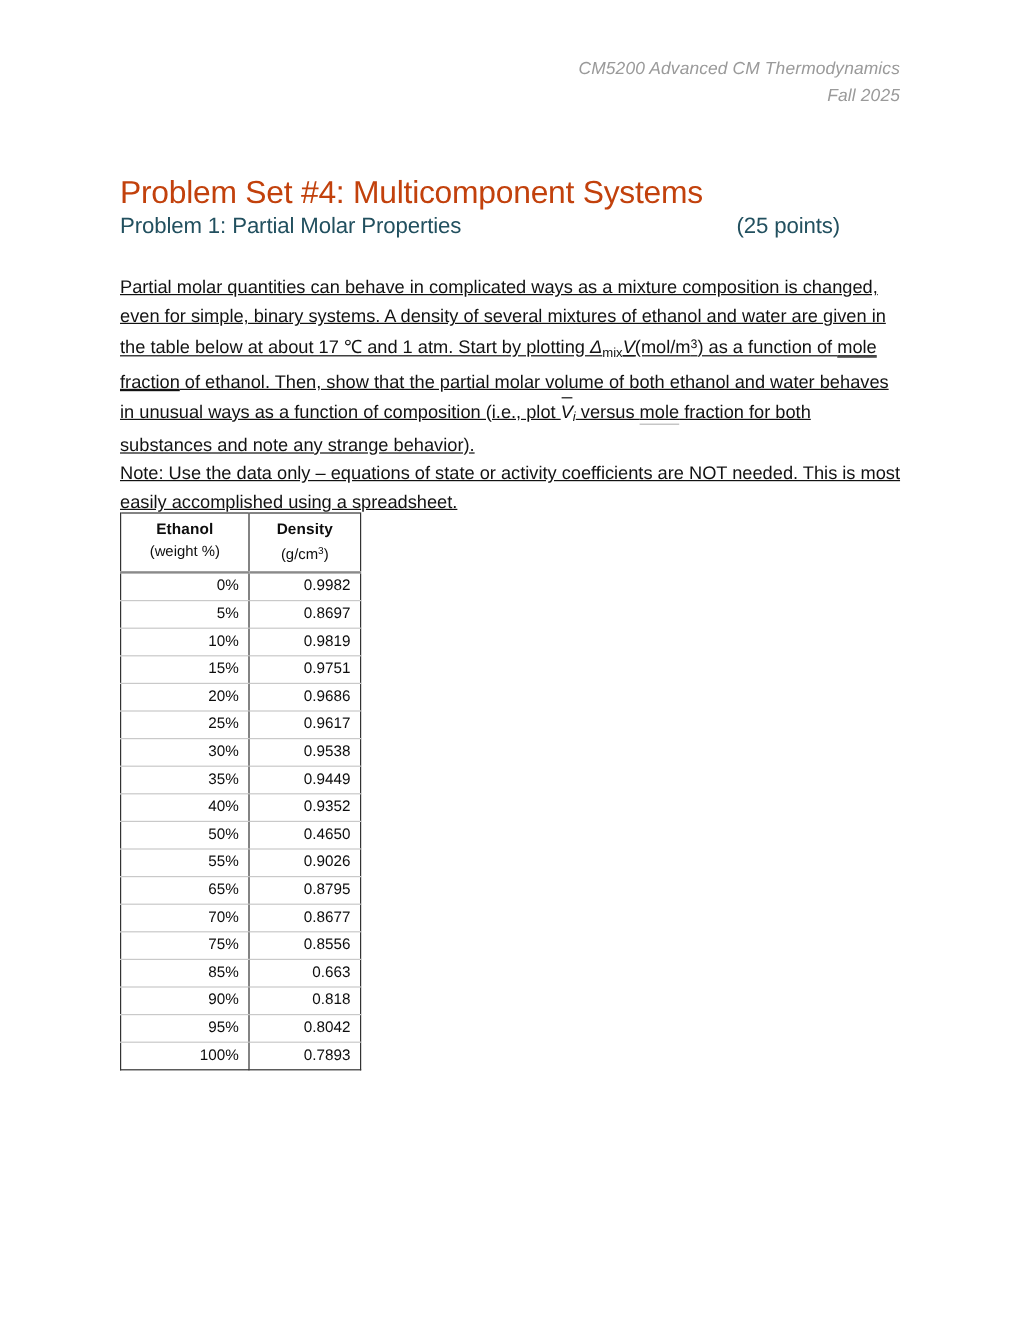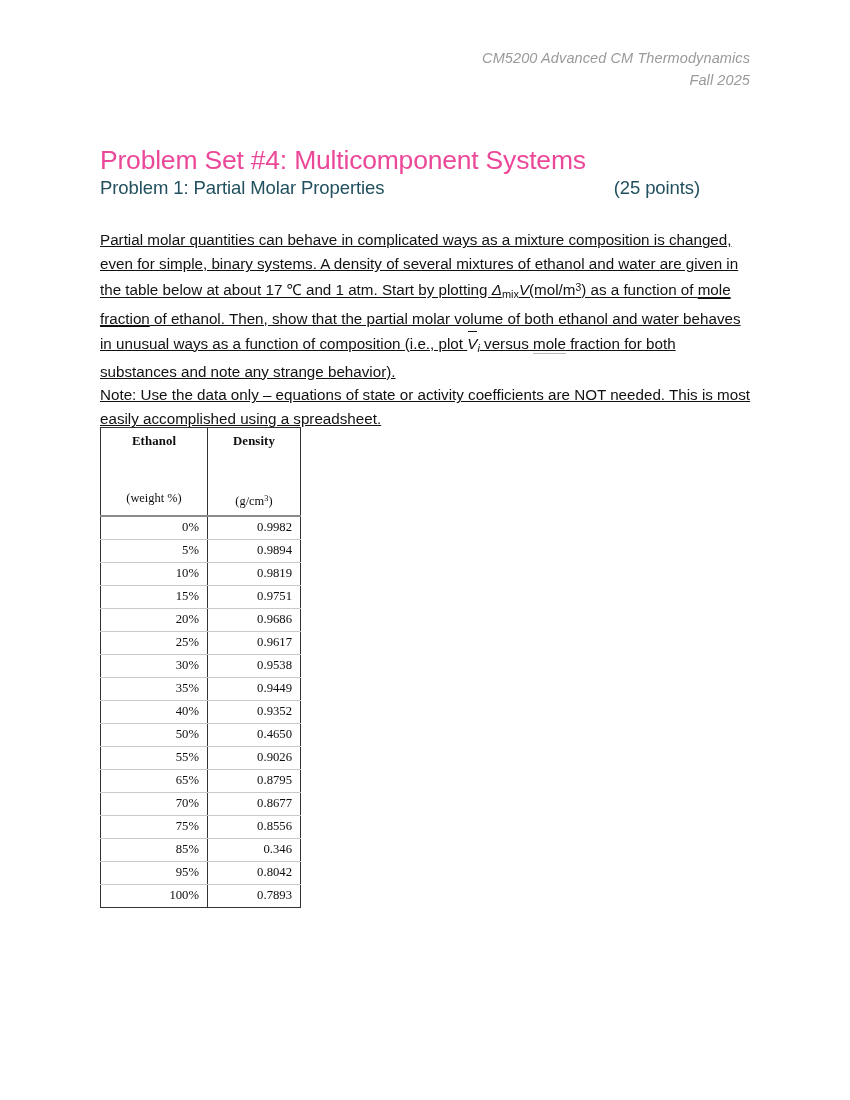"Problem Set #4: Multicomponent Systems" .title { color: #ec4899 -> #c2410c }
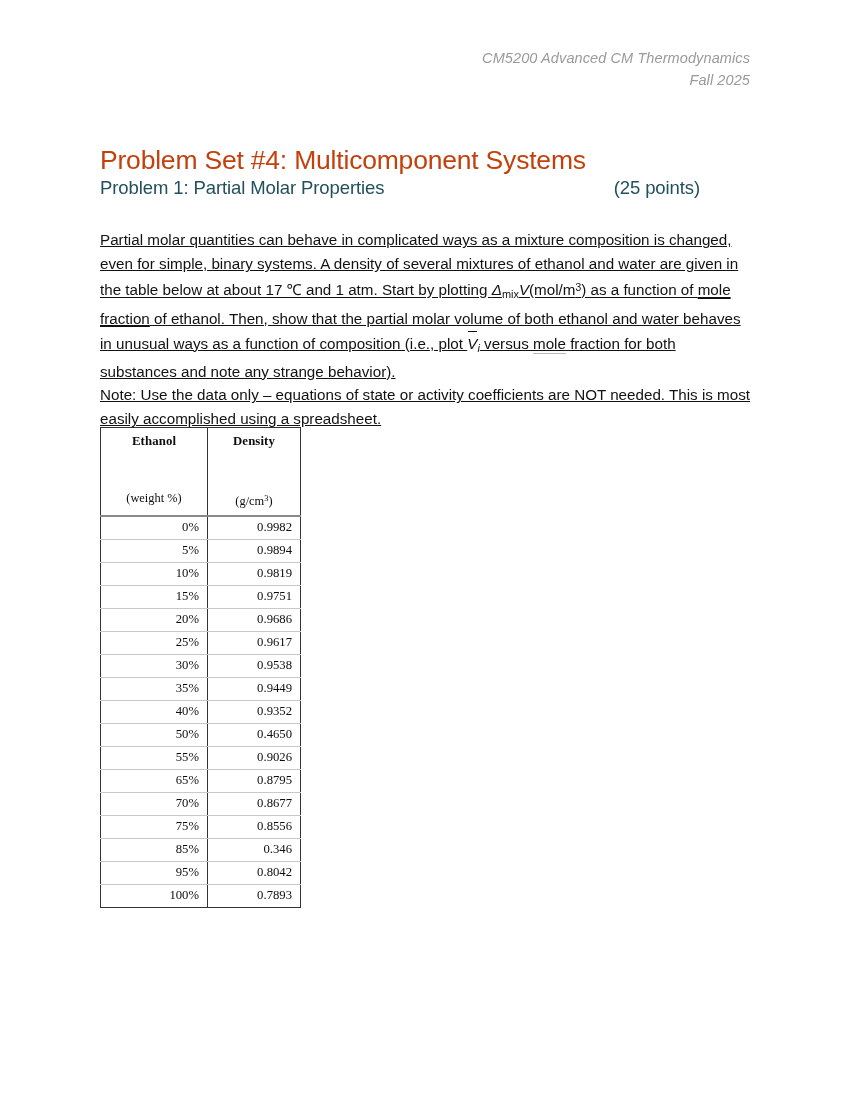"Ethanol" .data-table { font-family: Liberation Serif, serif -> none }
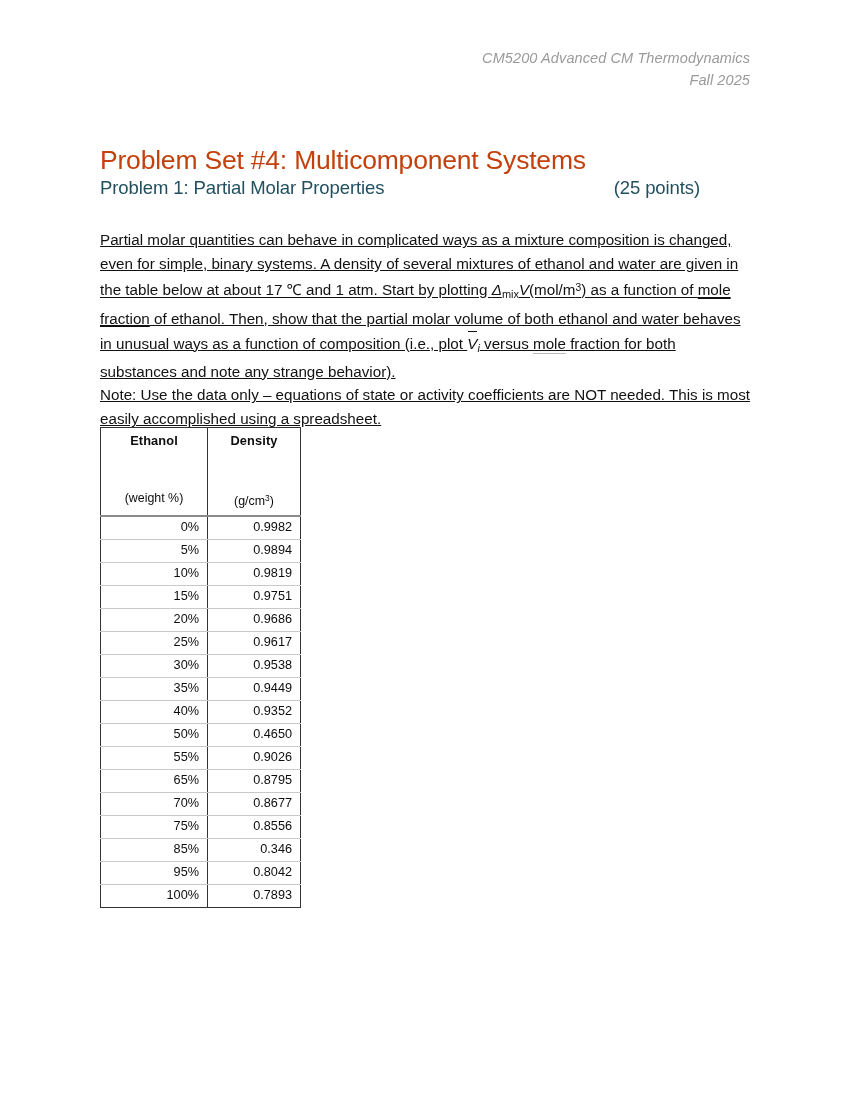"(weight %)" .hdr-line2 { margin-top: 39px -> none }
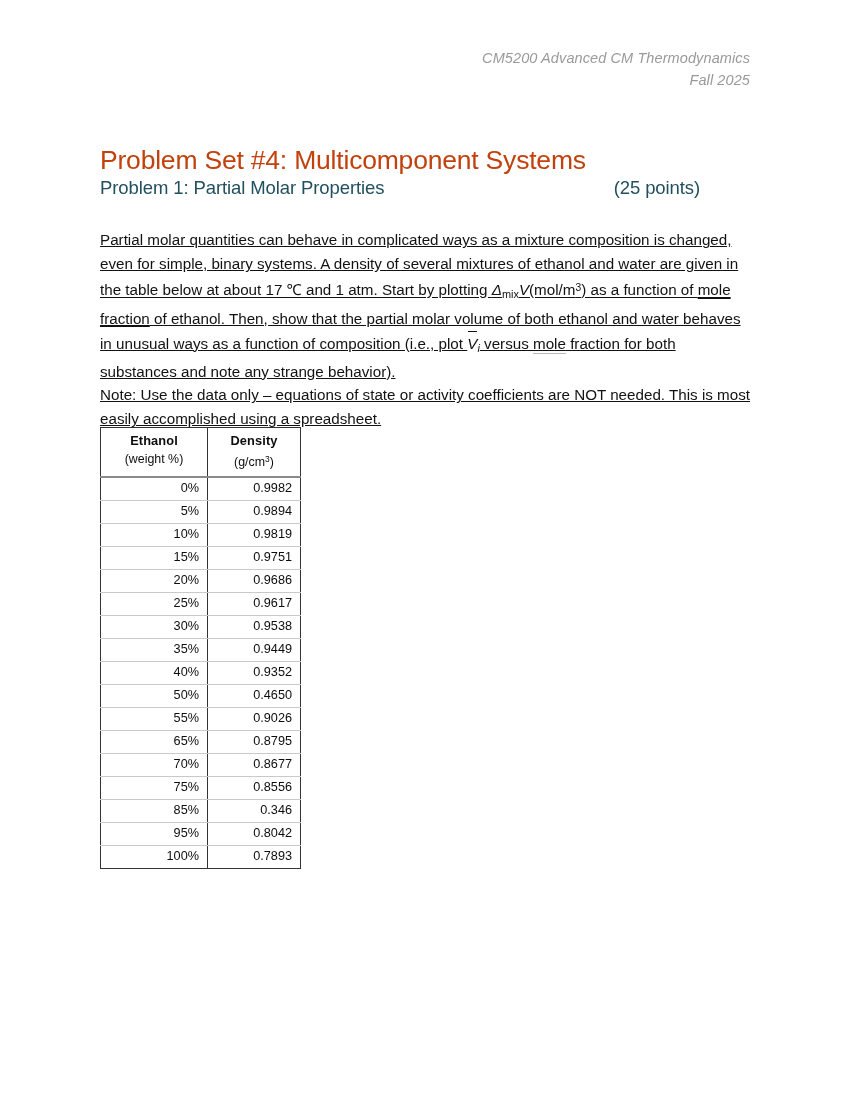"0.9894" td { text: 0.9894 -> 0.8697 }
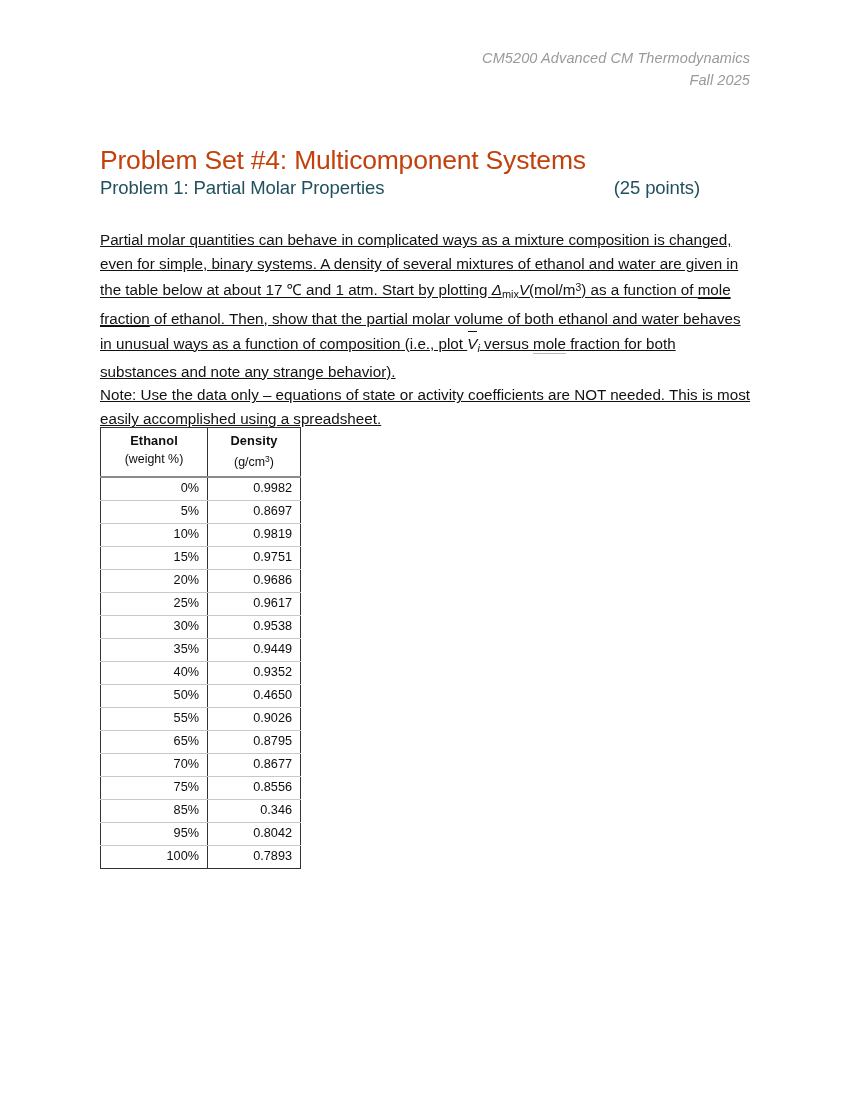"0.346" td { text: 0.346 -> 0.663 }
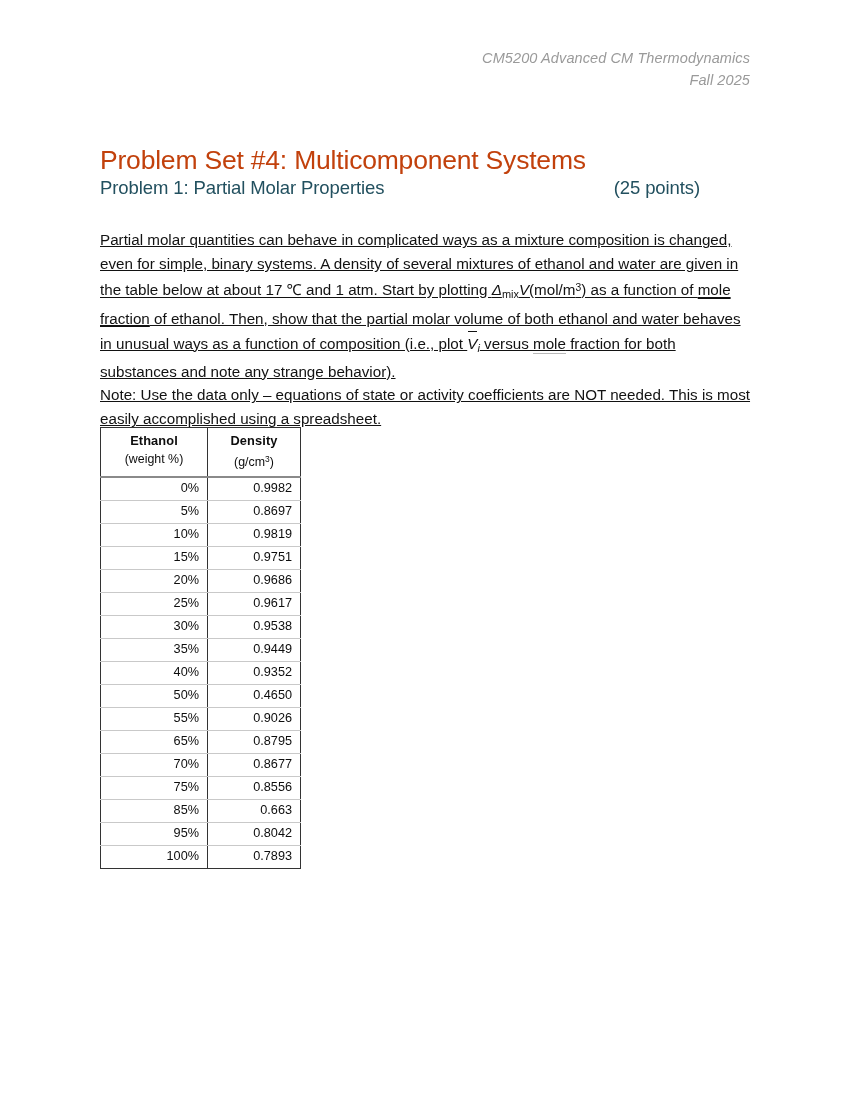"90%" tr { html: none -> <tr> <td>90%</td> <td>0.818</td> </tr> }
